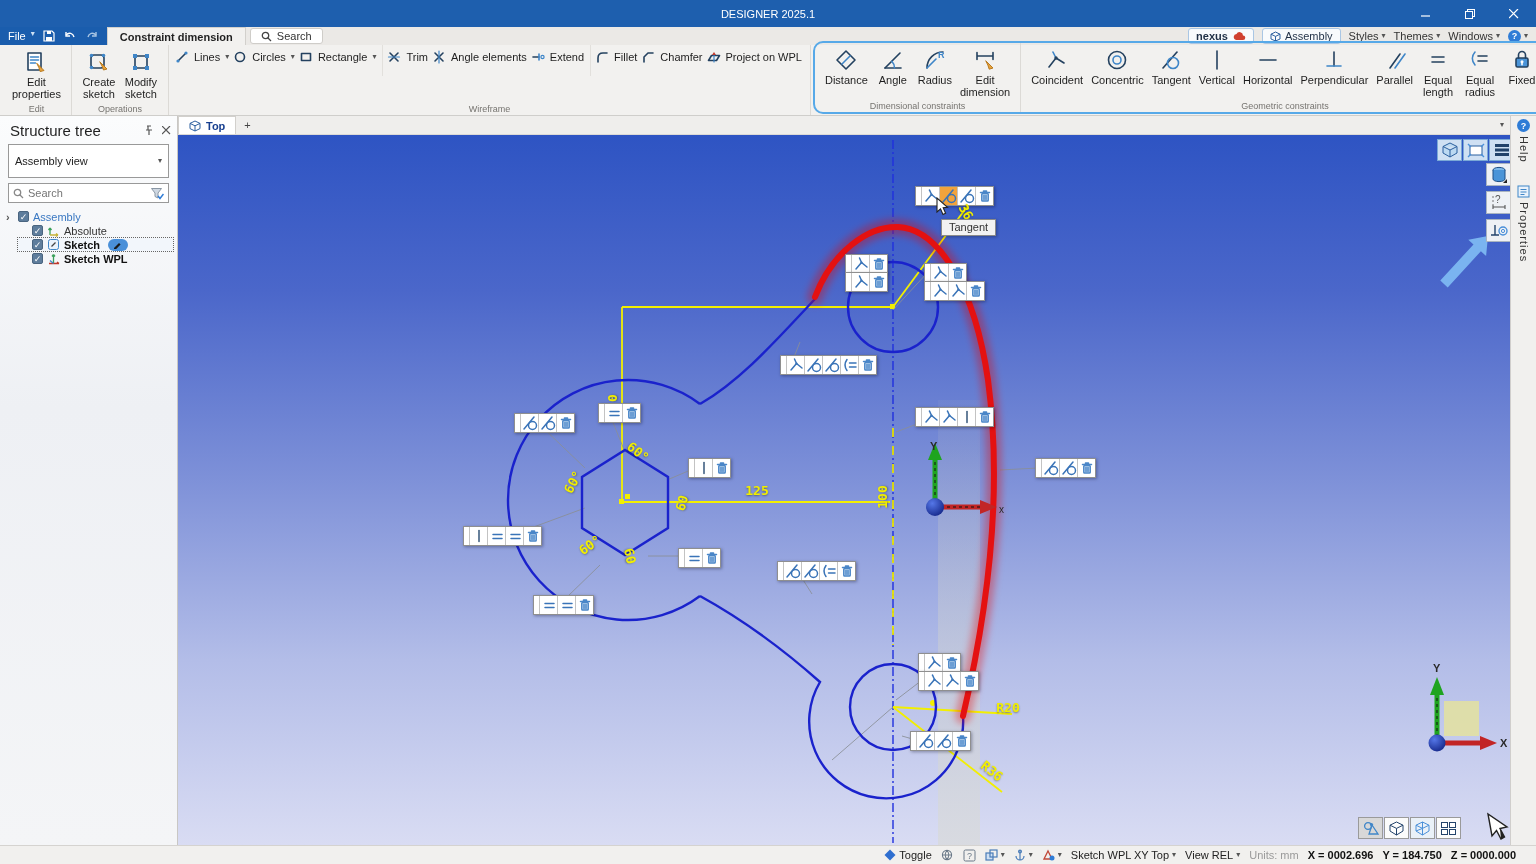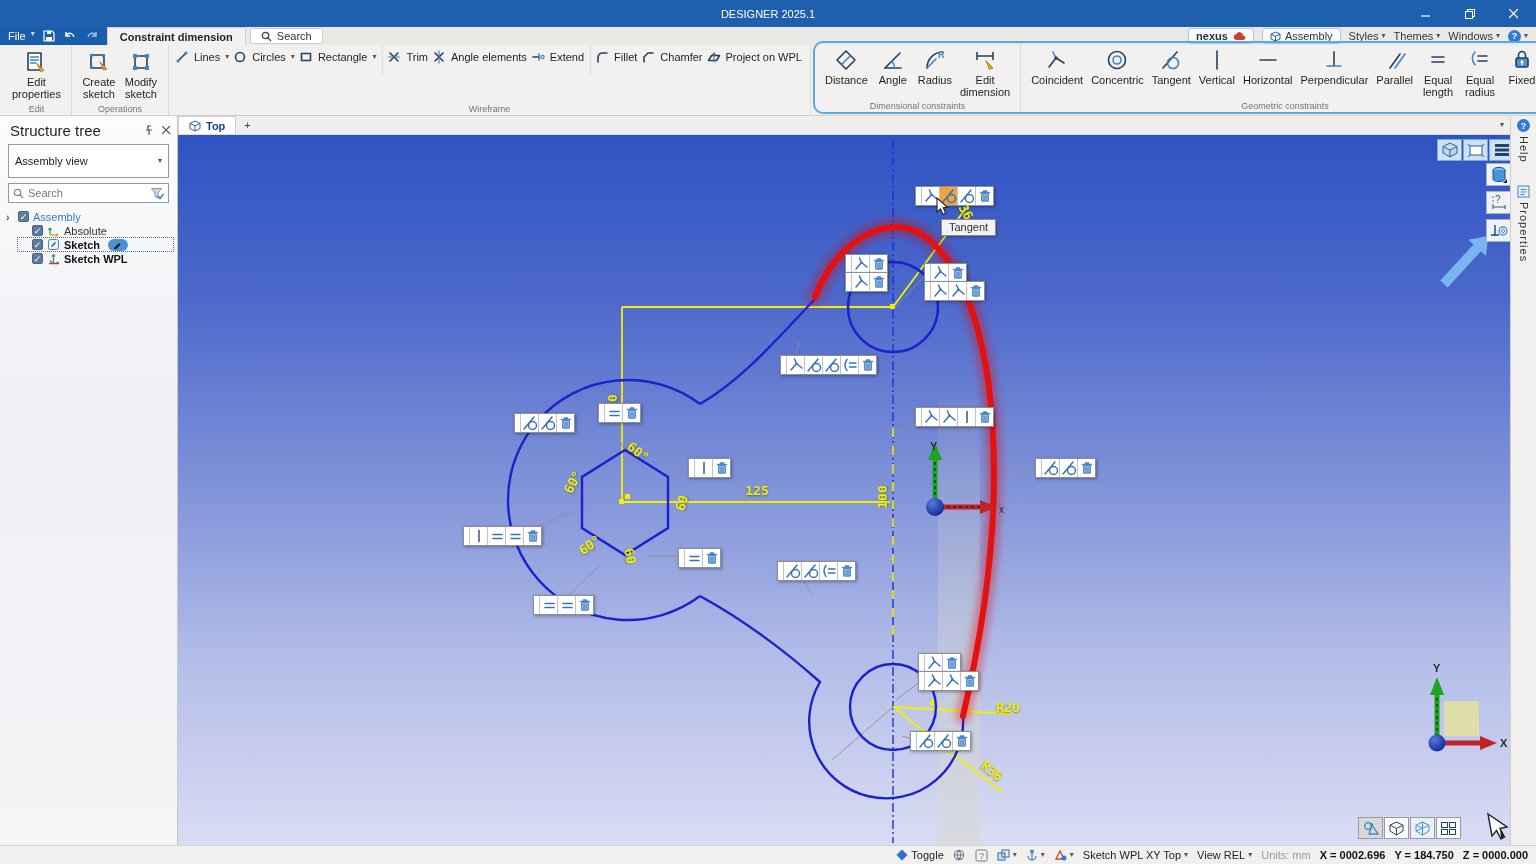"Toggle" .statusbar { padding-right: 8px -> 20px }
